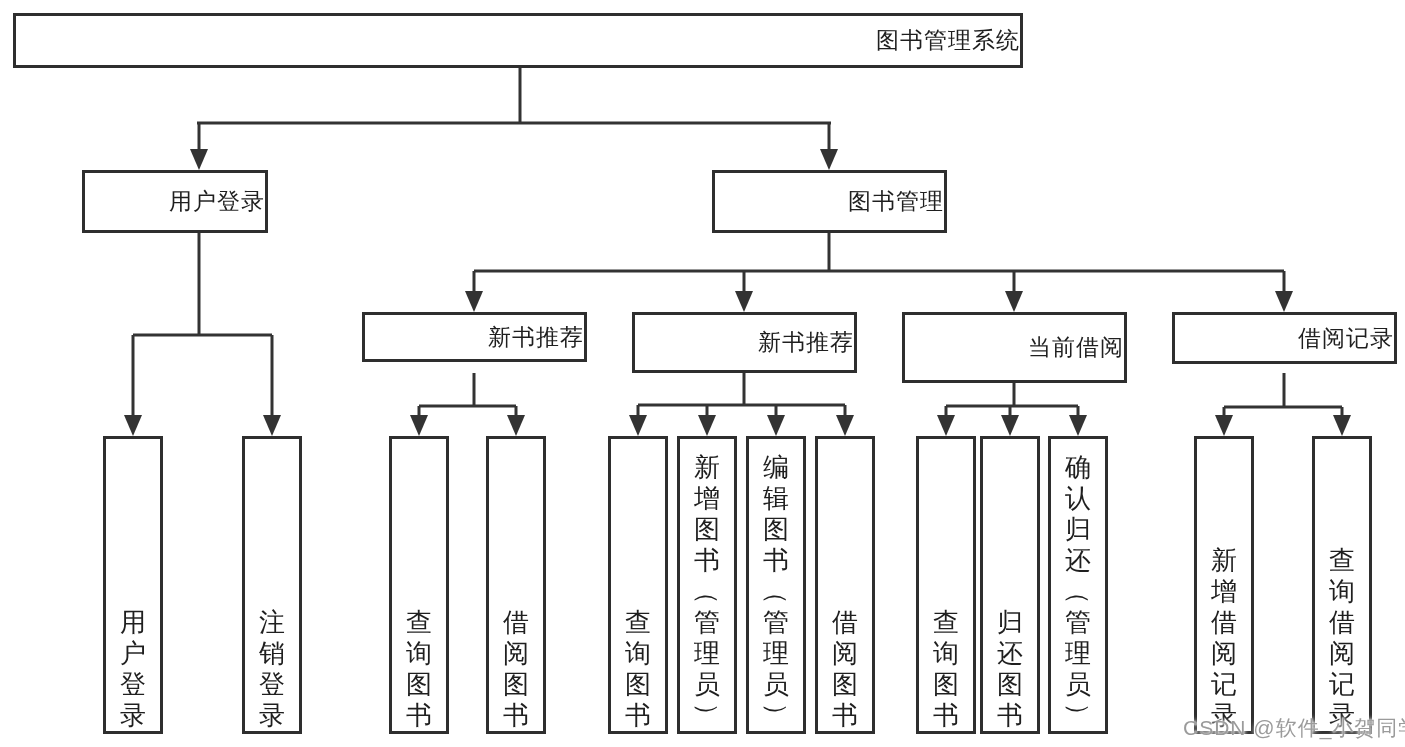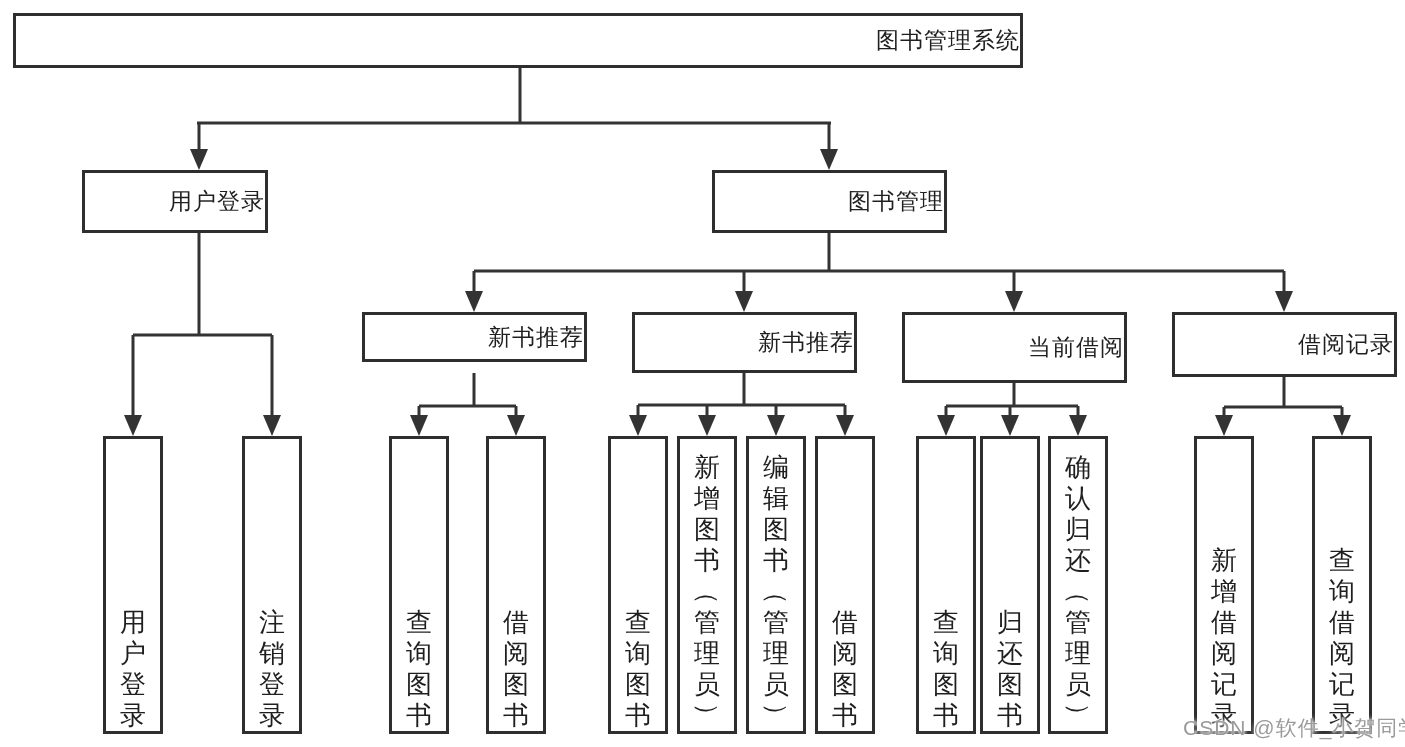"借阅记录" div.node { height: 65px -> 52px }
